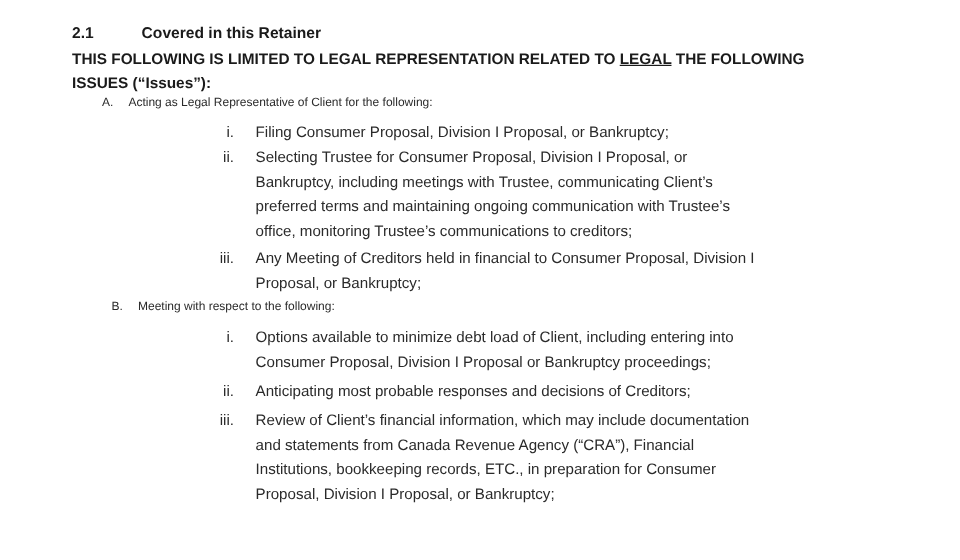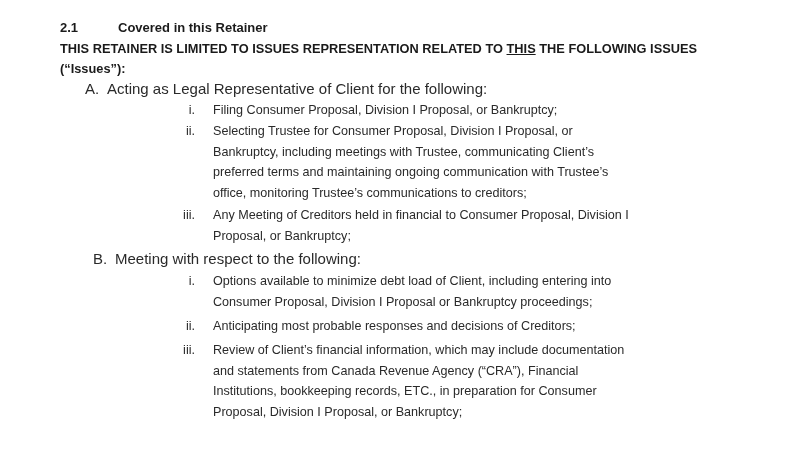"THIS RETAINER IS LIMITED TO" span { text: RETAINER IS LIMITED TO ISSUES -> FOLLOWING IS LIMITED TO LEGAL }
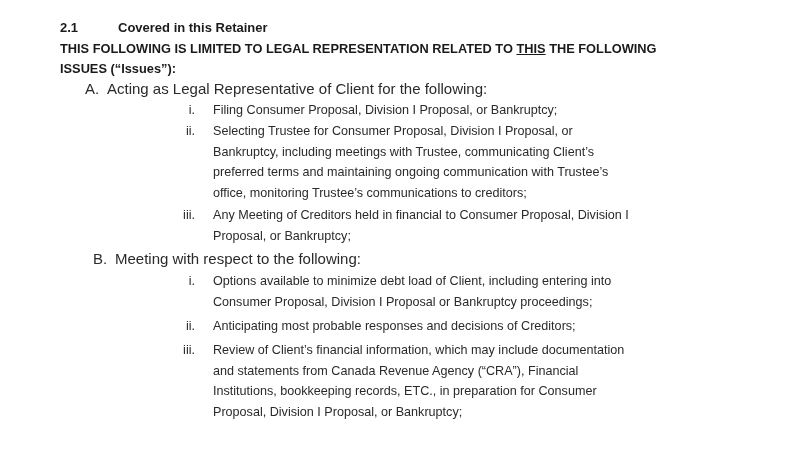"THIS" u { text: THIS -> LEGAL }
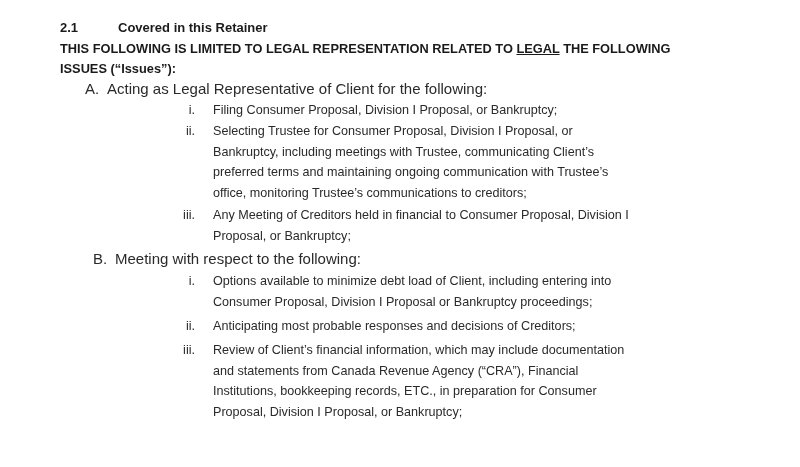"A. Acting as Legal Representative" .sec-label { font-size: 15px -> 10px }
